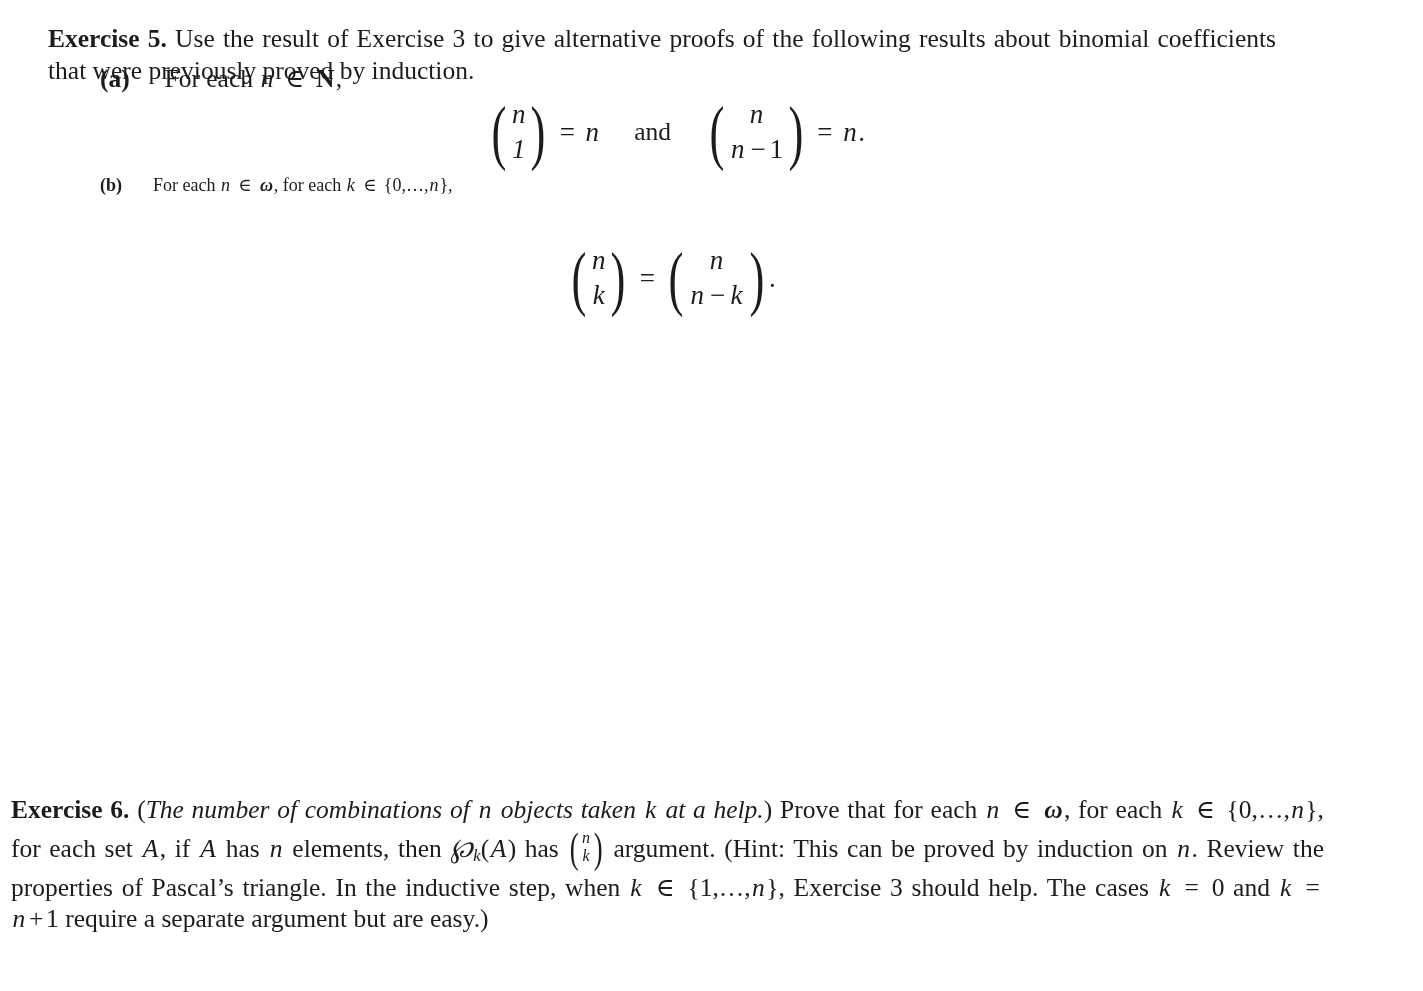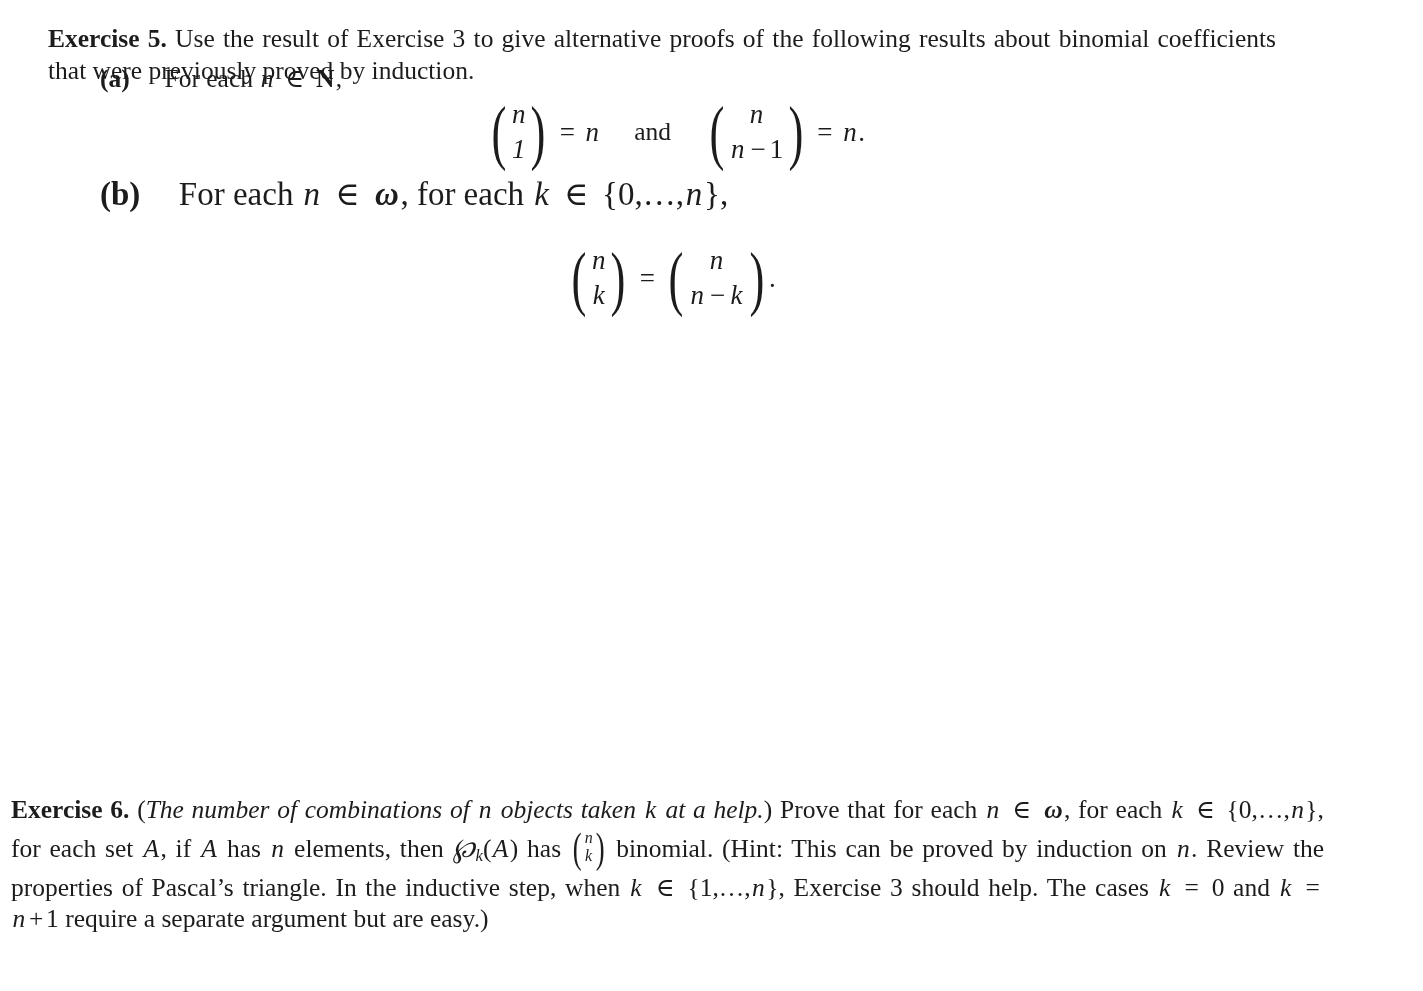"(b) For each n ∈" #exercise5-item-b { font-size: 33px -> 18px }
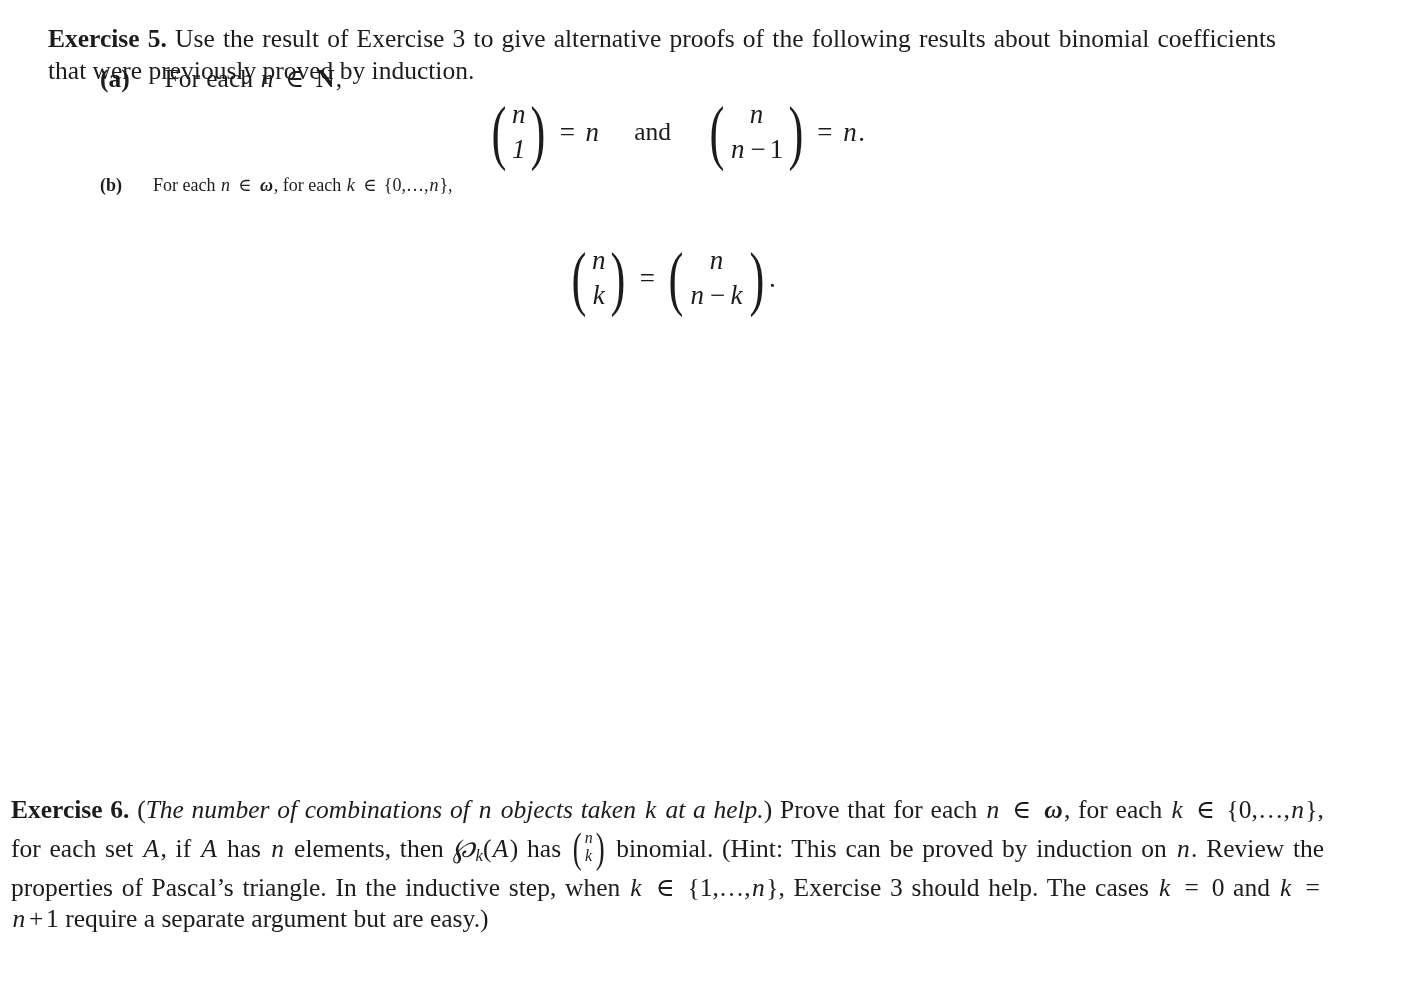"binomial." span { text: binomial -> argument }
